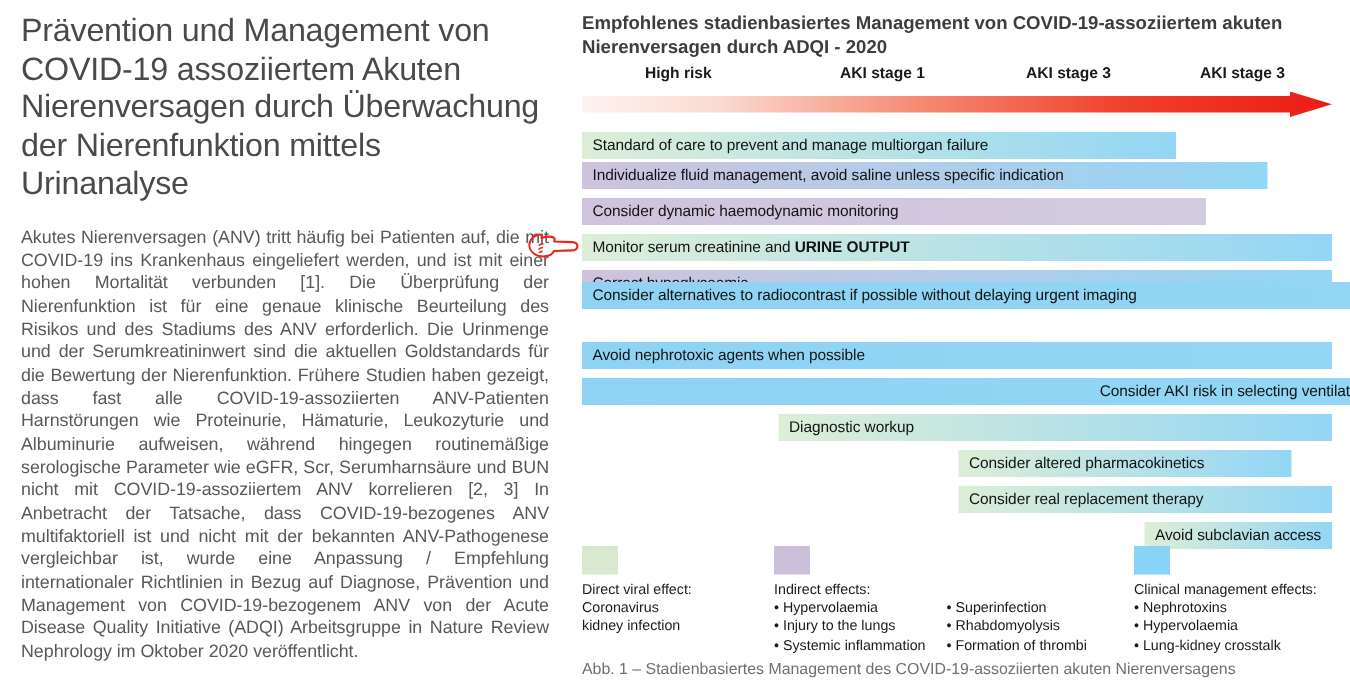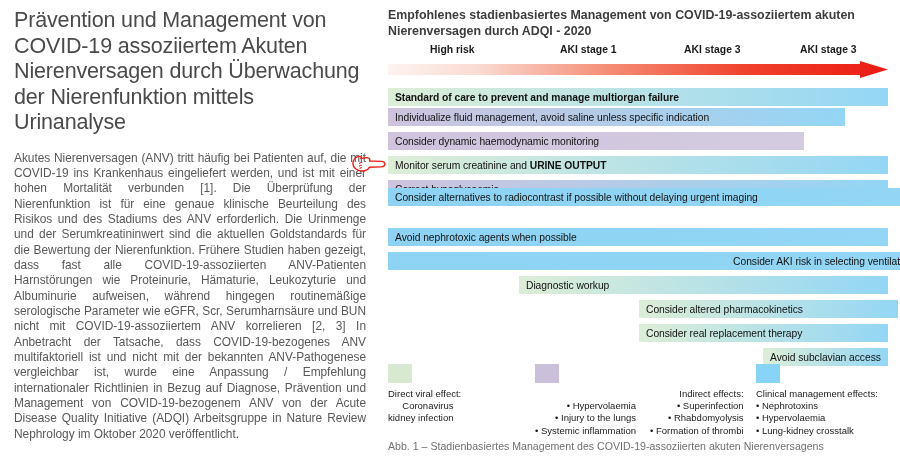"Standard of care to prevent" div.bar { font-weight: bold -> none; width: 500px -> 396px }
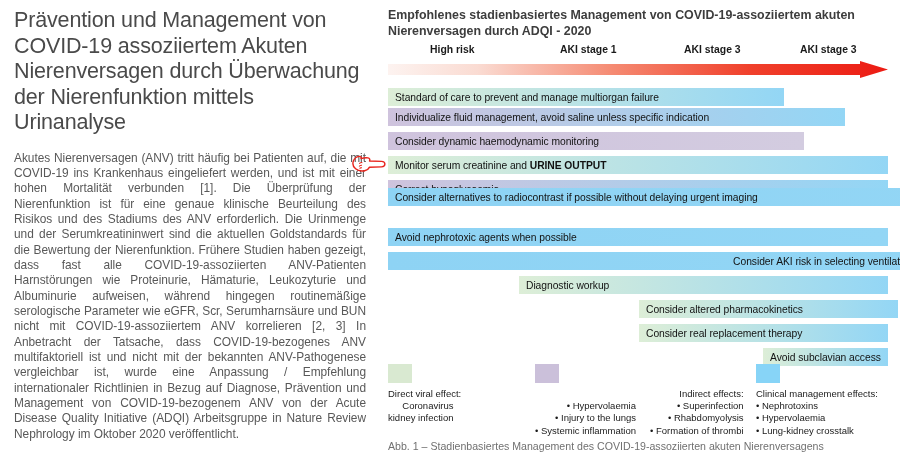"Consider altered pharmacokinetics" div.bar { width: 259px -> 222px }
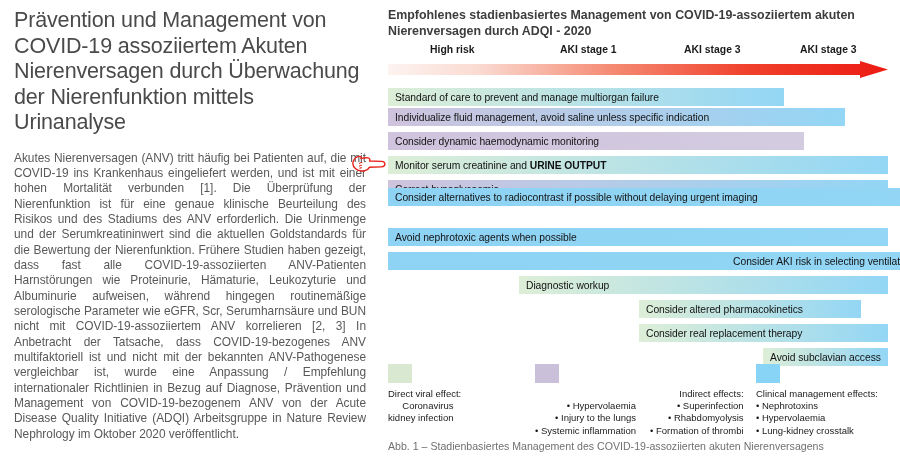"Direct viral effect:" div.legend-group { text-align: right -> none }
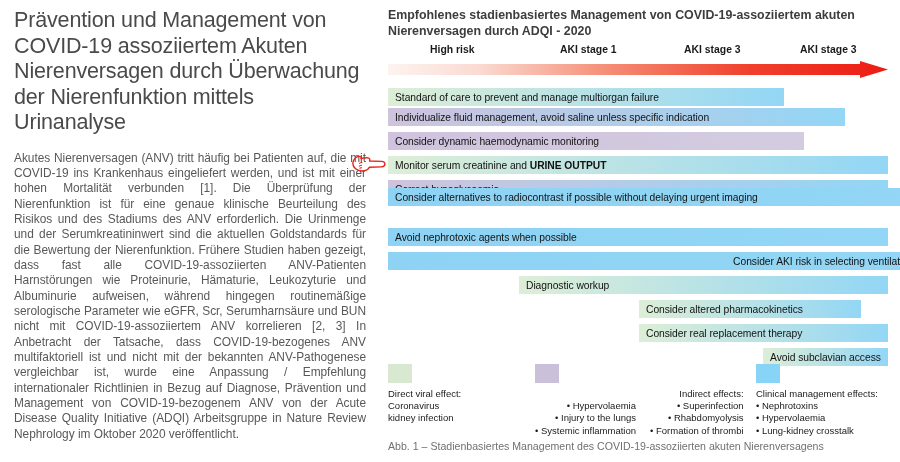"Indirect effects:" div.legend-group { left: 147px -> 128px; text-align: right -> none }
